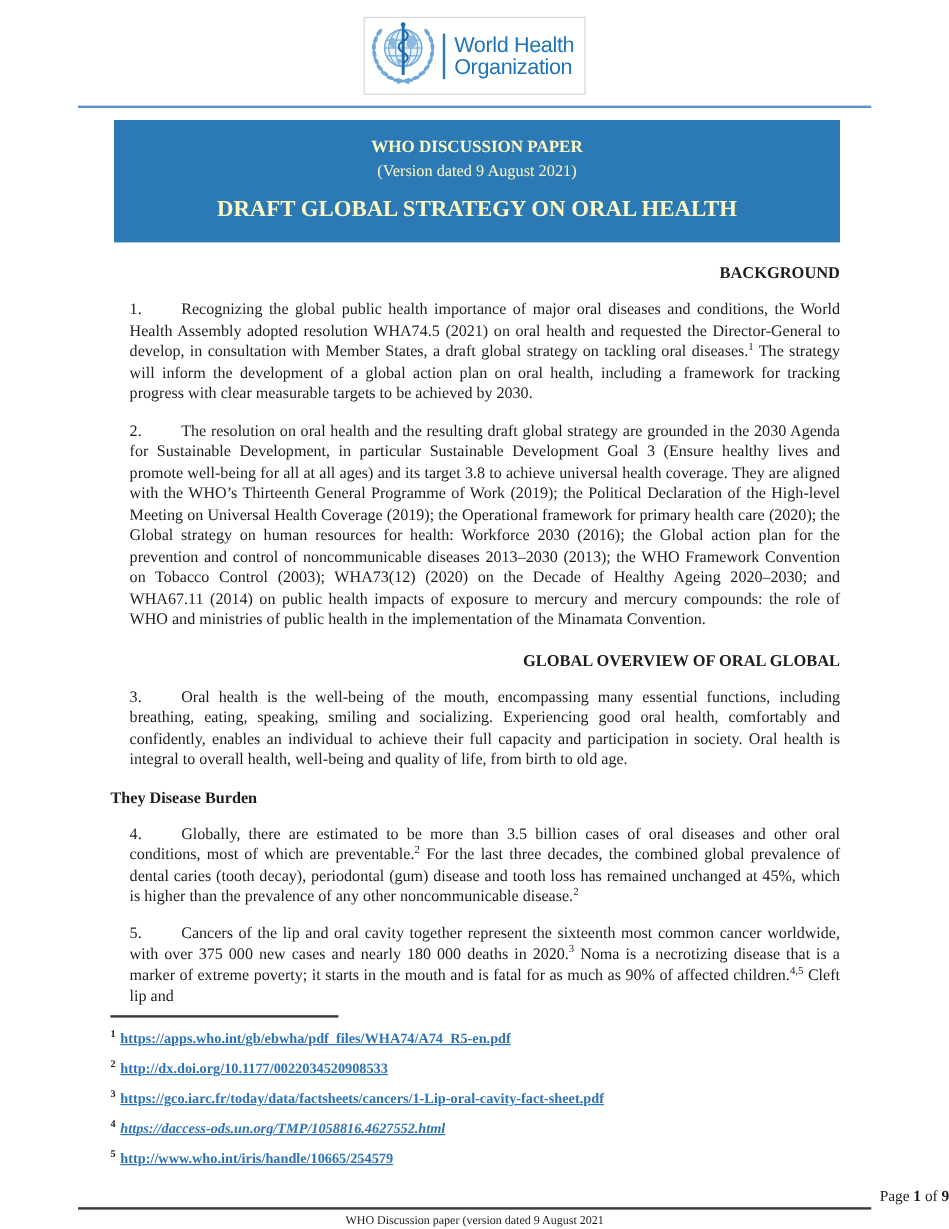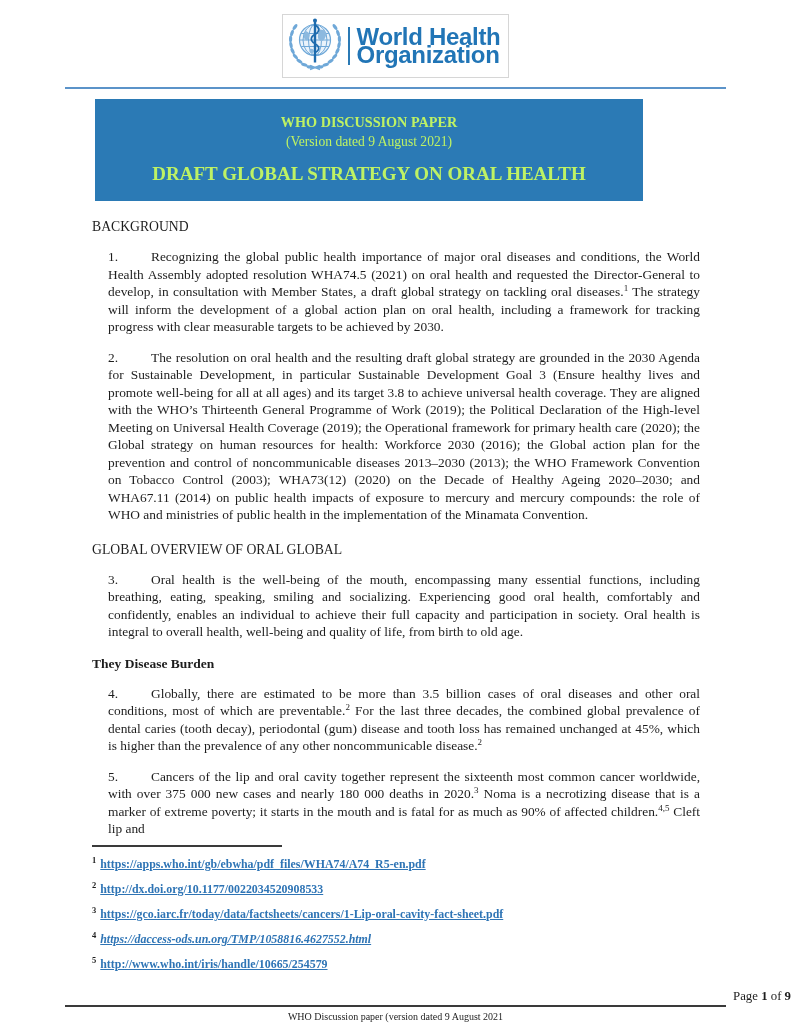"World Health" .logo-text { font-size: 24px -> 18px; font-weight: bold -> normal }
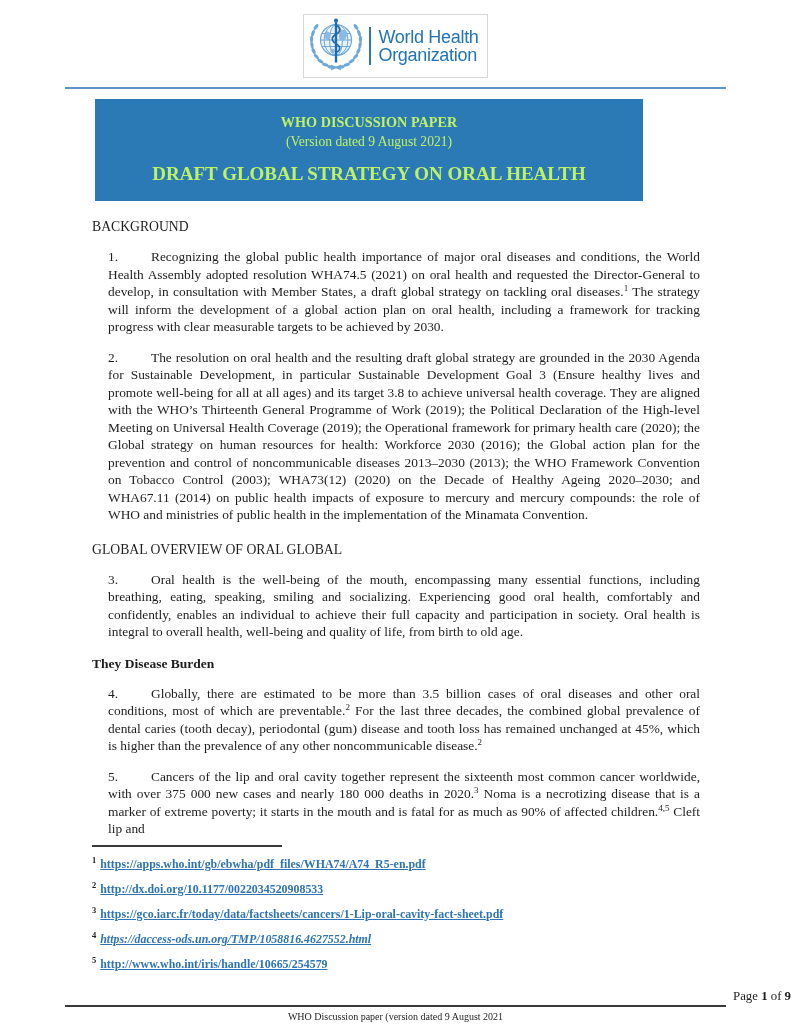"WHO DISCUSSION PAPER" .banner { color: #bef264 -> #fef9c3; width: 548px -> 605px }
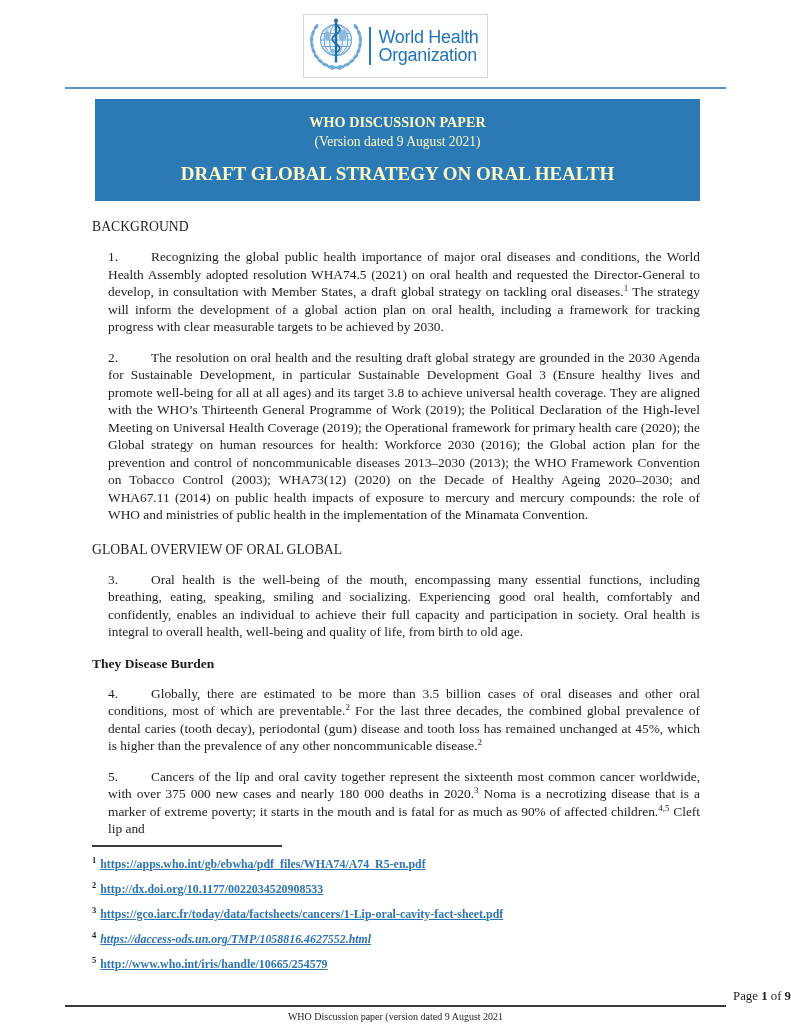"BACKGROUND" .h1 { font-weight: normal -> bold; text-align: none -> right }
